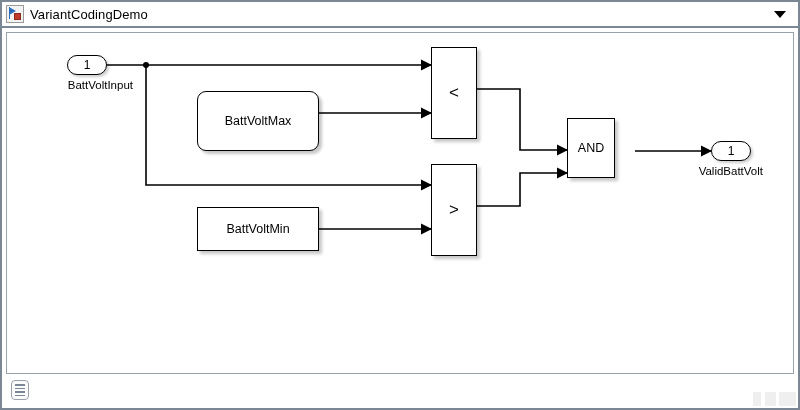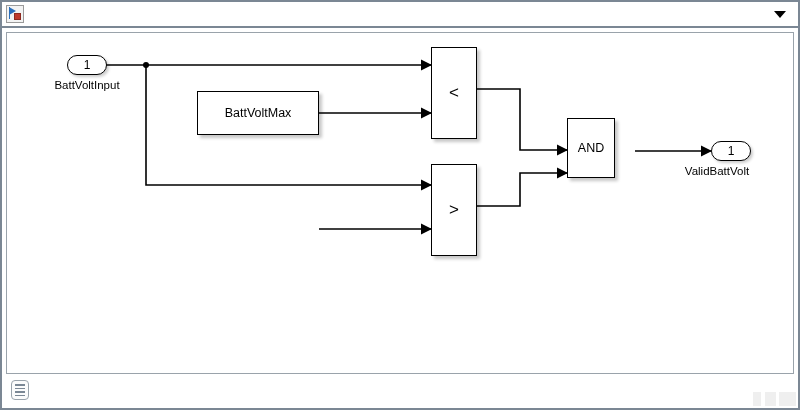"VariantCodingDemo" span { html: none -> <span>VariantCodingDemo</span> }
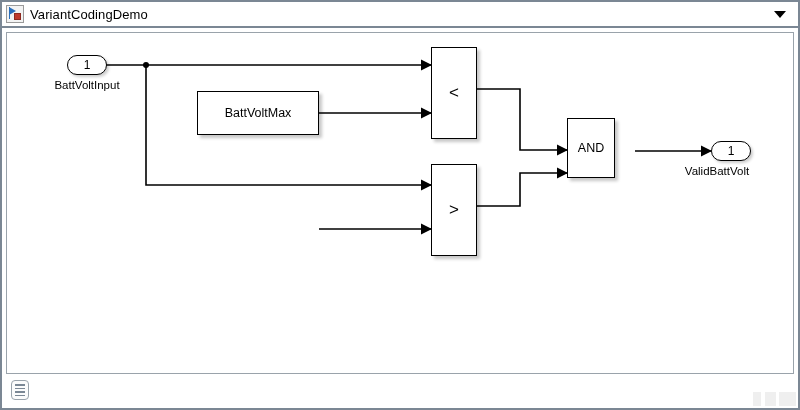"BattVoltInput" .port-label { text-align: center -> right }
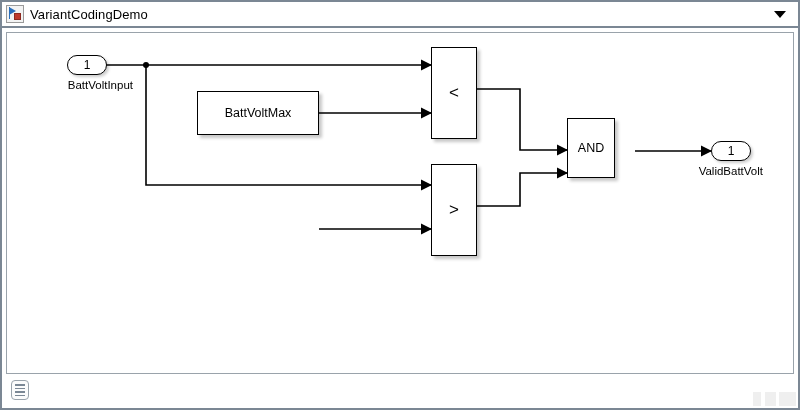"BattVoltMax" div.blk { border-radius: none -> 9px; height: 44px -> 60px }
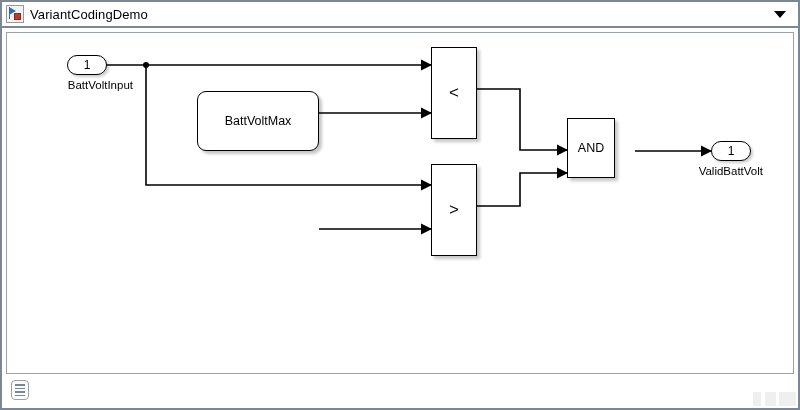"BattVoltMin" div.blk { html: none -> <div> <span>BattVoltMin</span> </div> }
